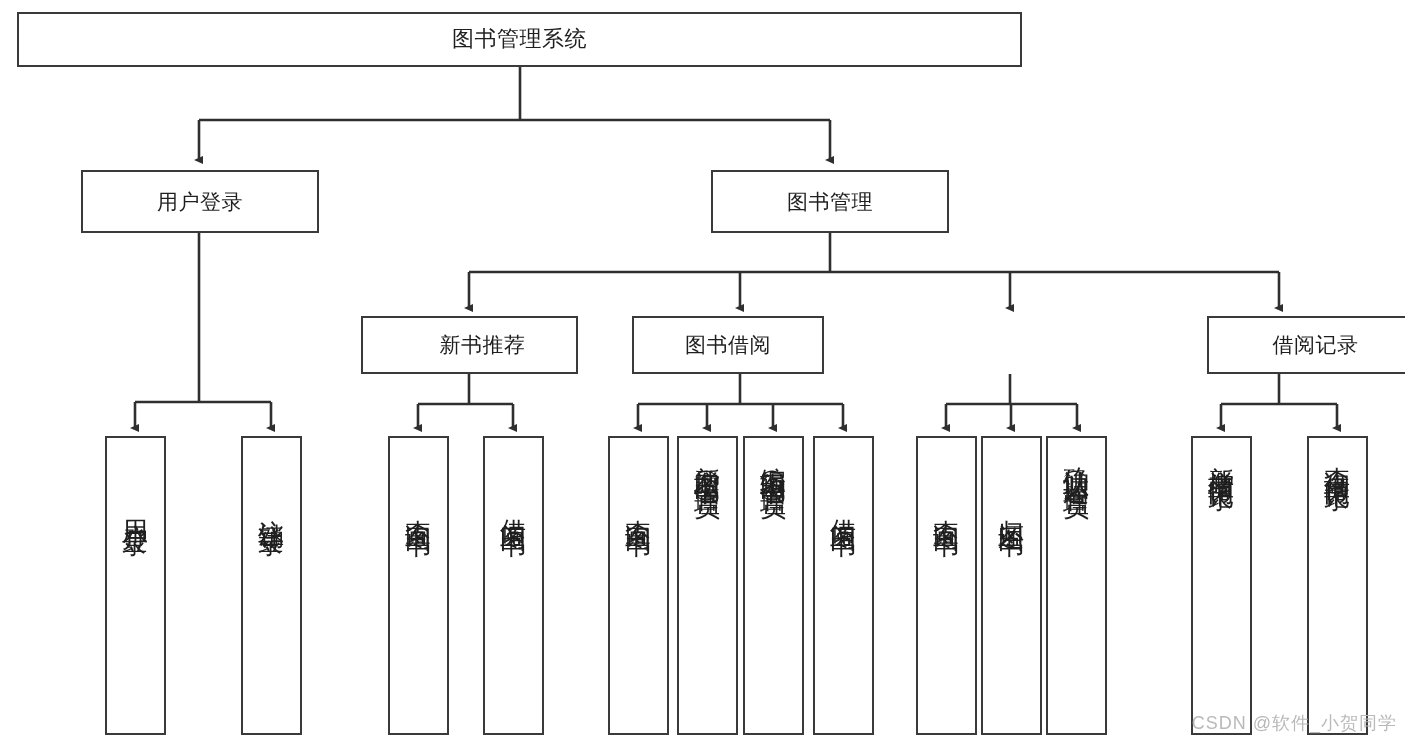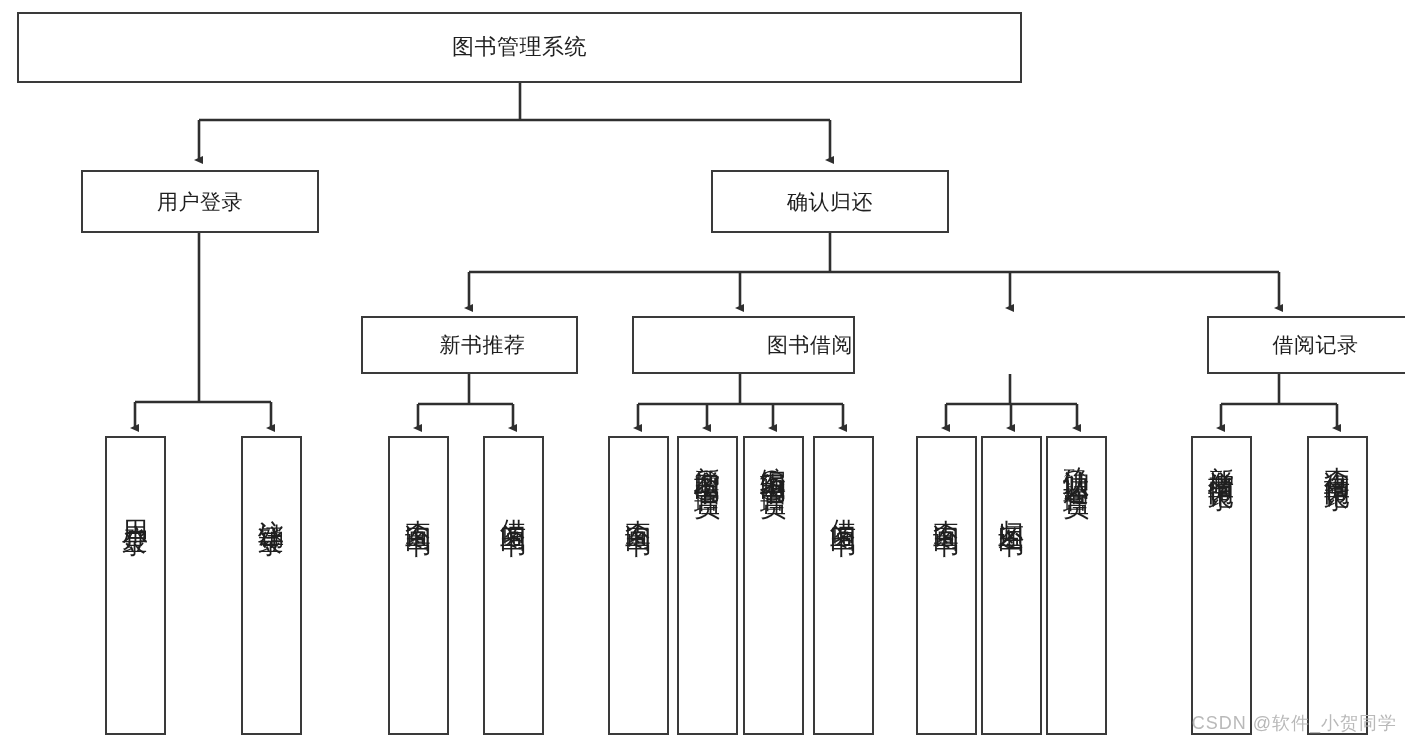"图书管理系统" div.node { height: 71px -> 55px }
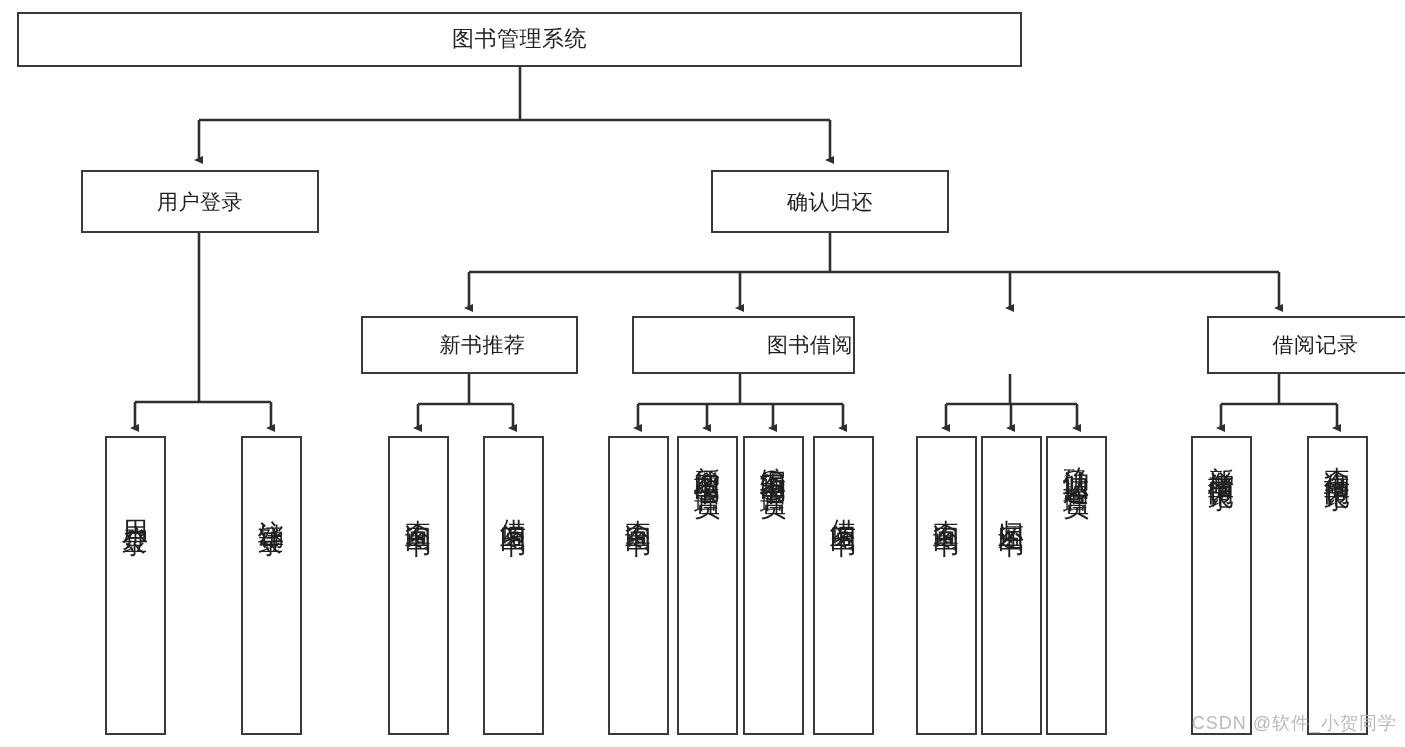"确认归还" span.label { text: 确认归还 -> 图书管理 }
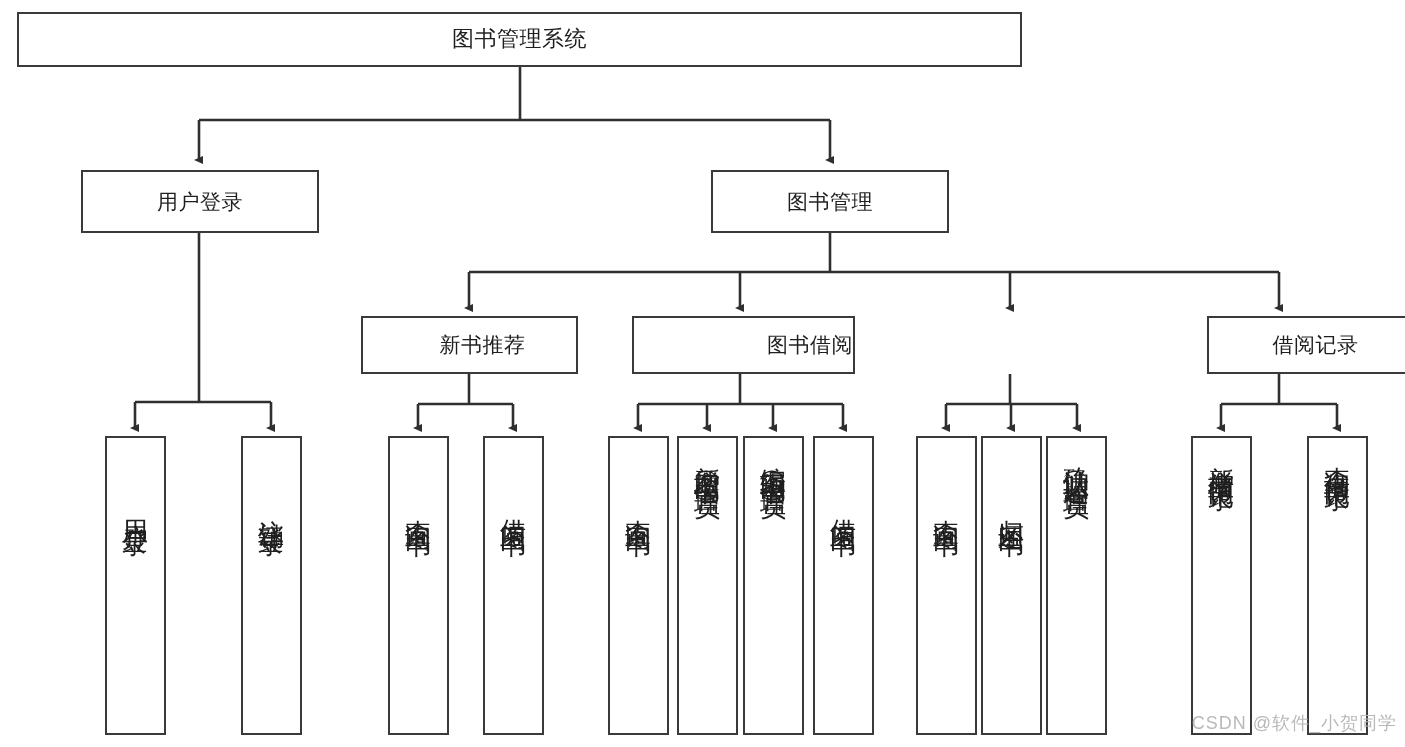"图书借阅" div.node { justify-content: flex-end -> none; width: 223px -> 192px }
